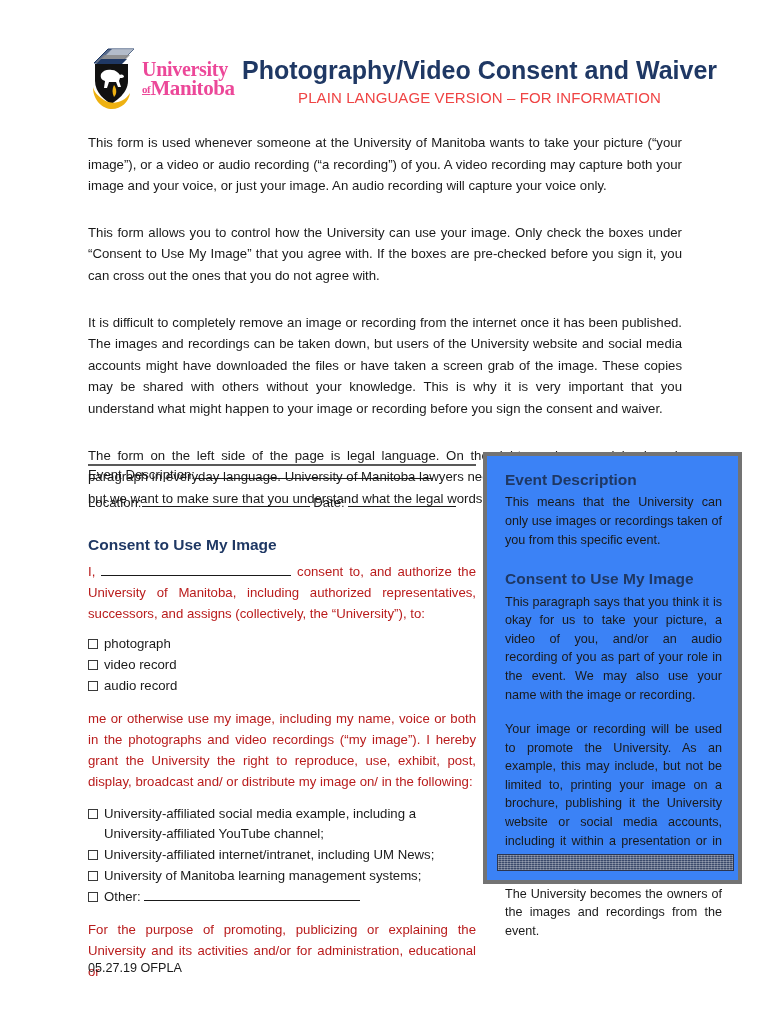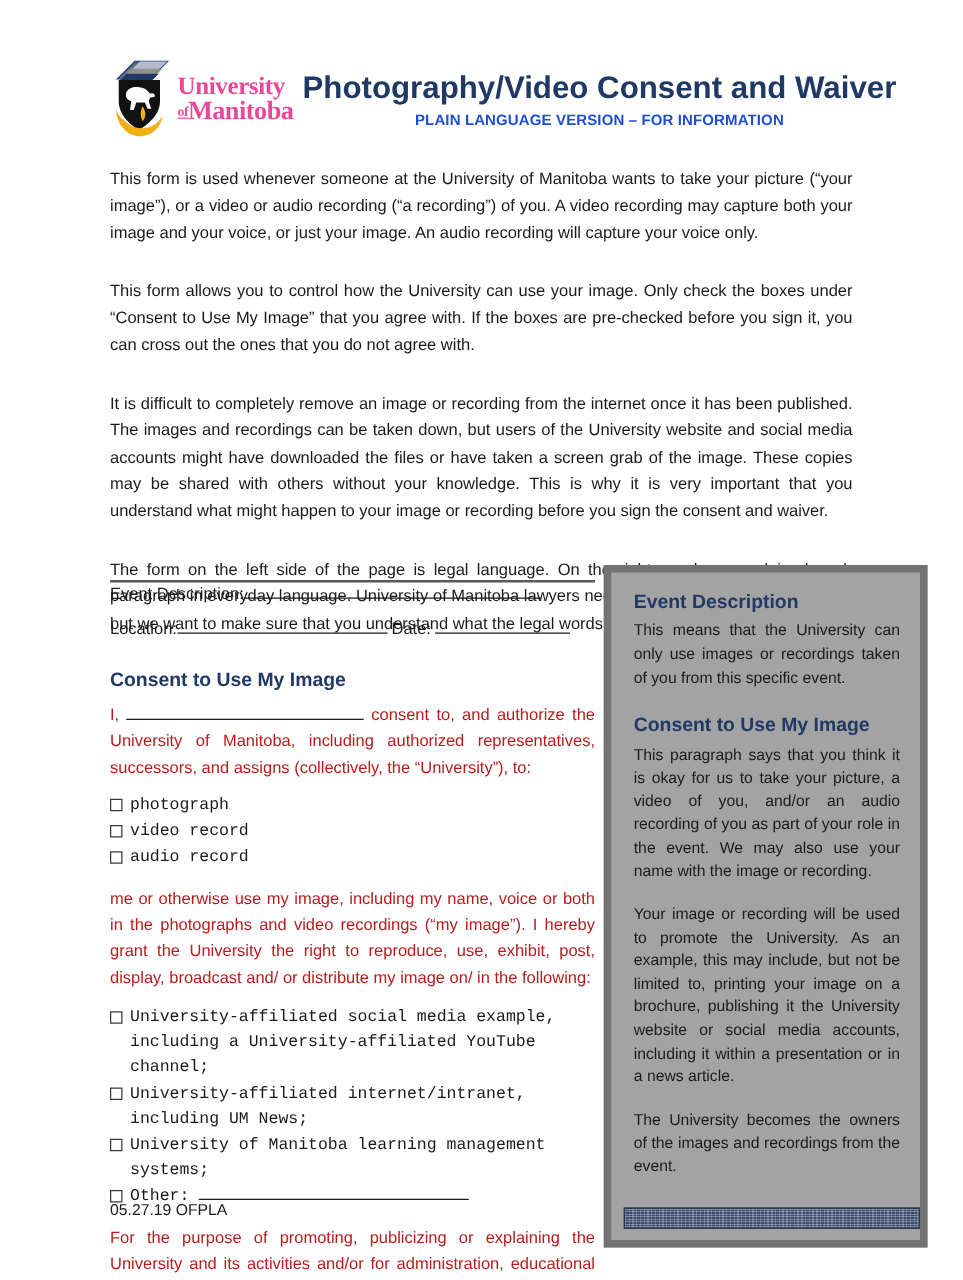"PLAIN LANGUAGE VERSION – FOR" .doc-subtitle { color: #1d4ed8 -> #ef4444; font-size: 12px -> 15px; font-weight: bold -> normal }
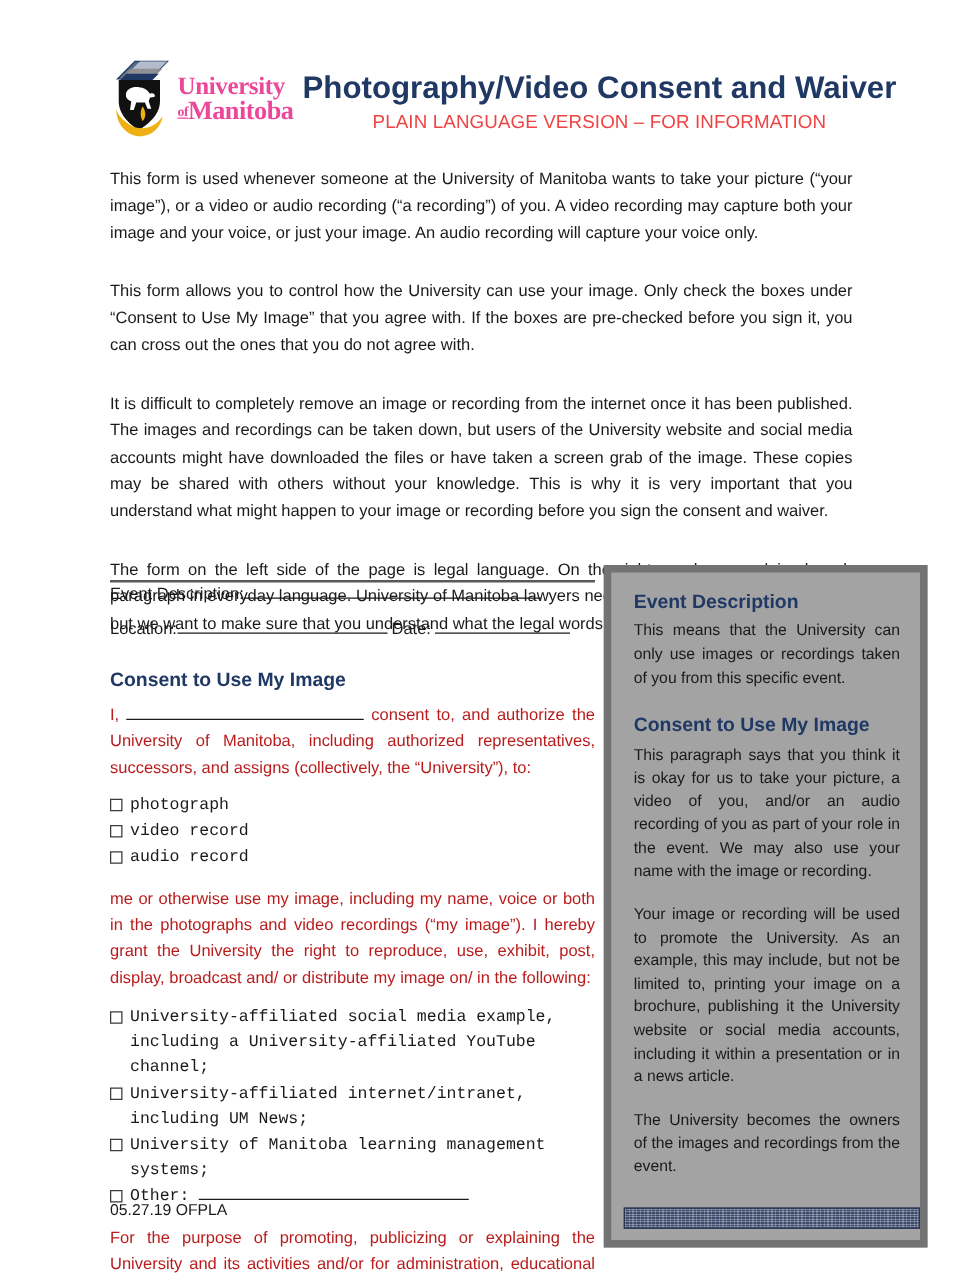"Event Description" .side-box { background: #a3a3a3 -> #3b82f6; border: 6px solid #737373 -> 4px solid #737373; height: 546px -> 432px }
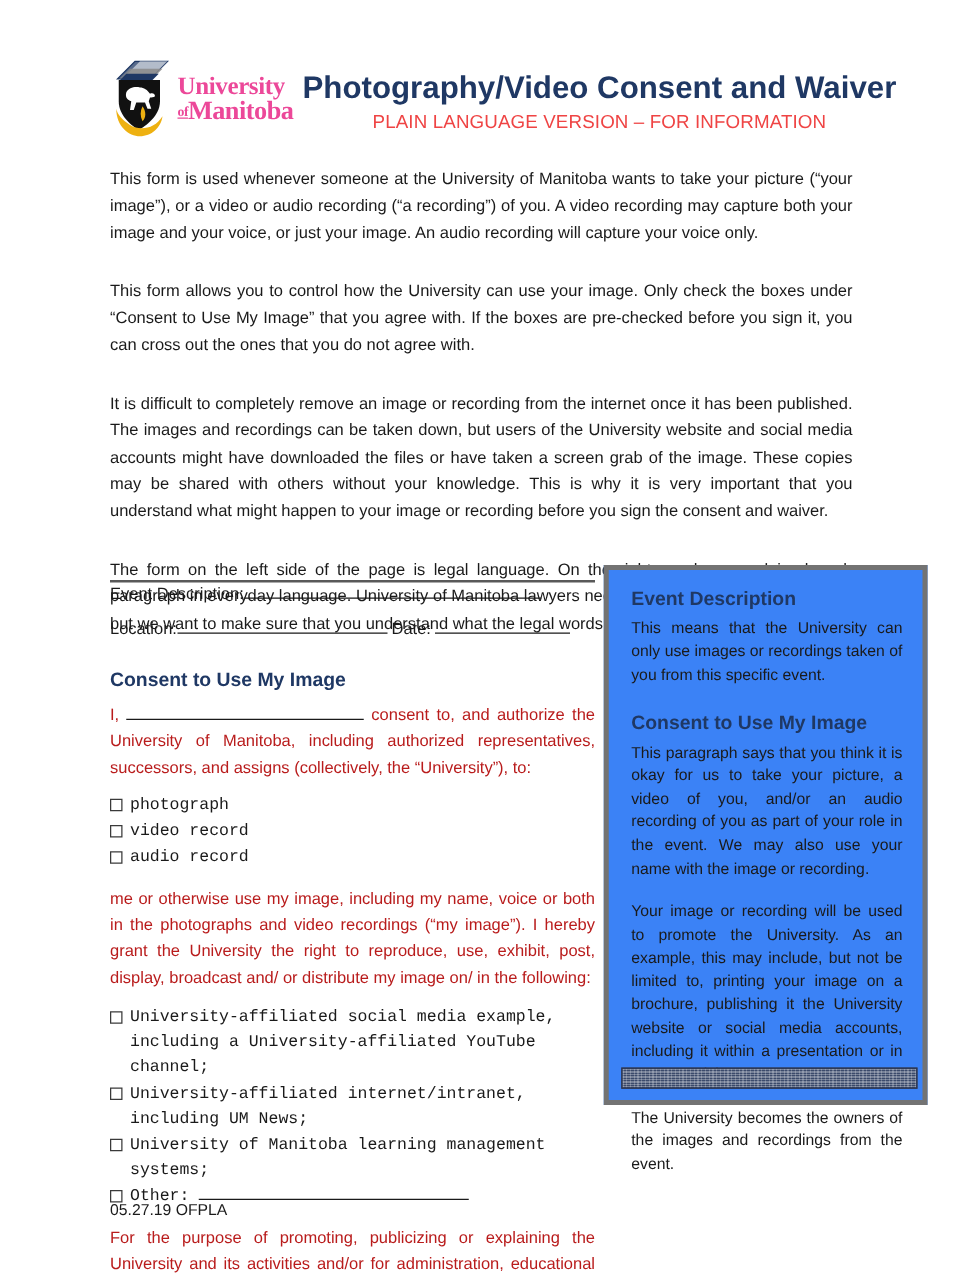"photograph" .cb-list { font-family: Liberation Mono, monospace -> none }
